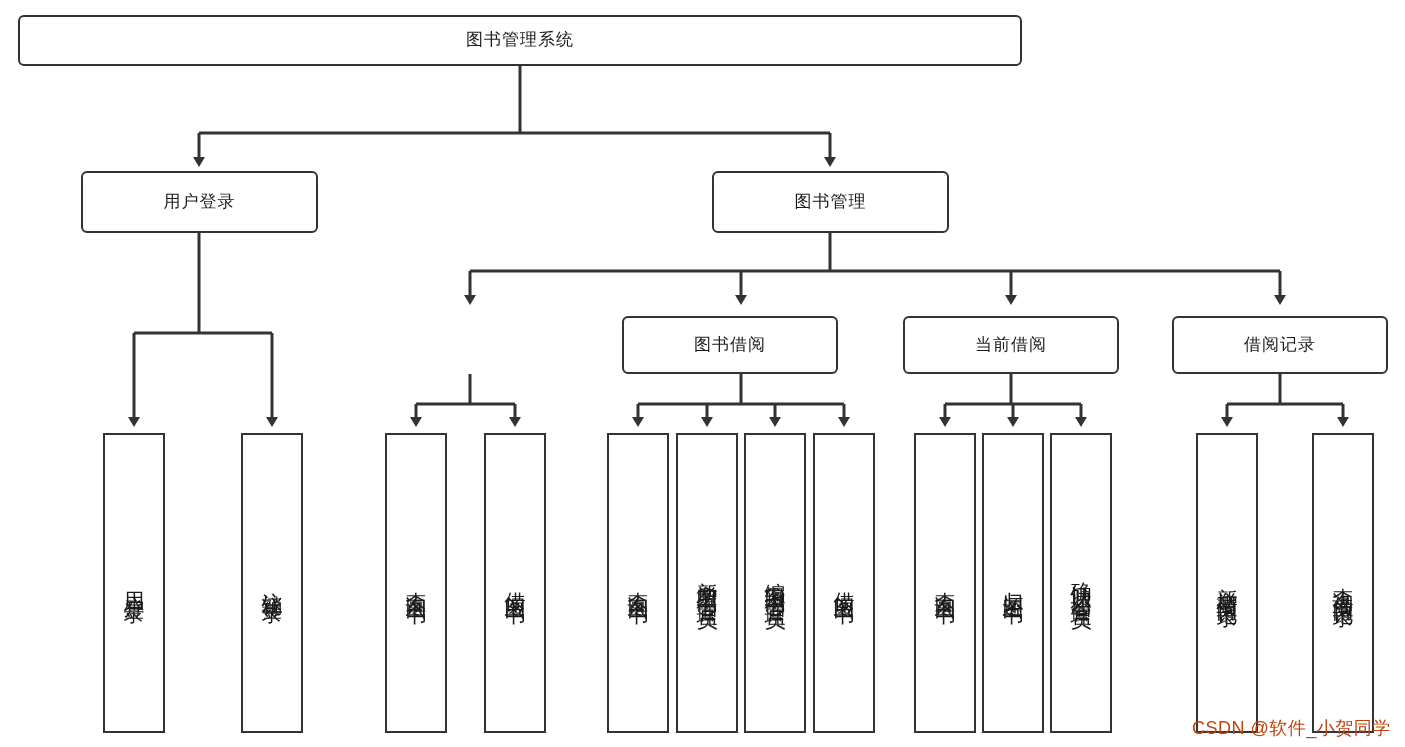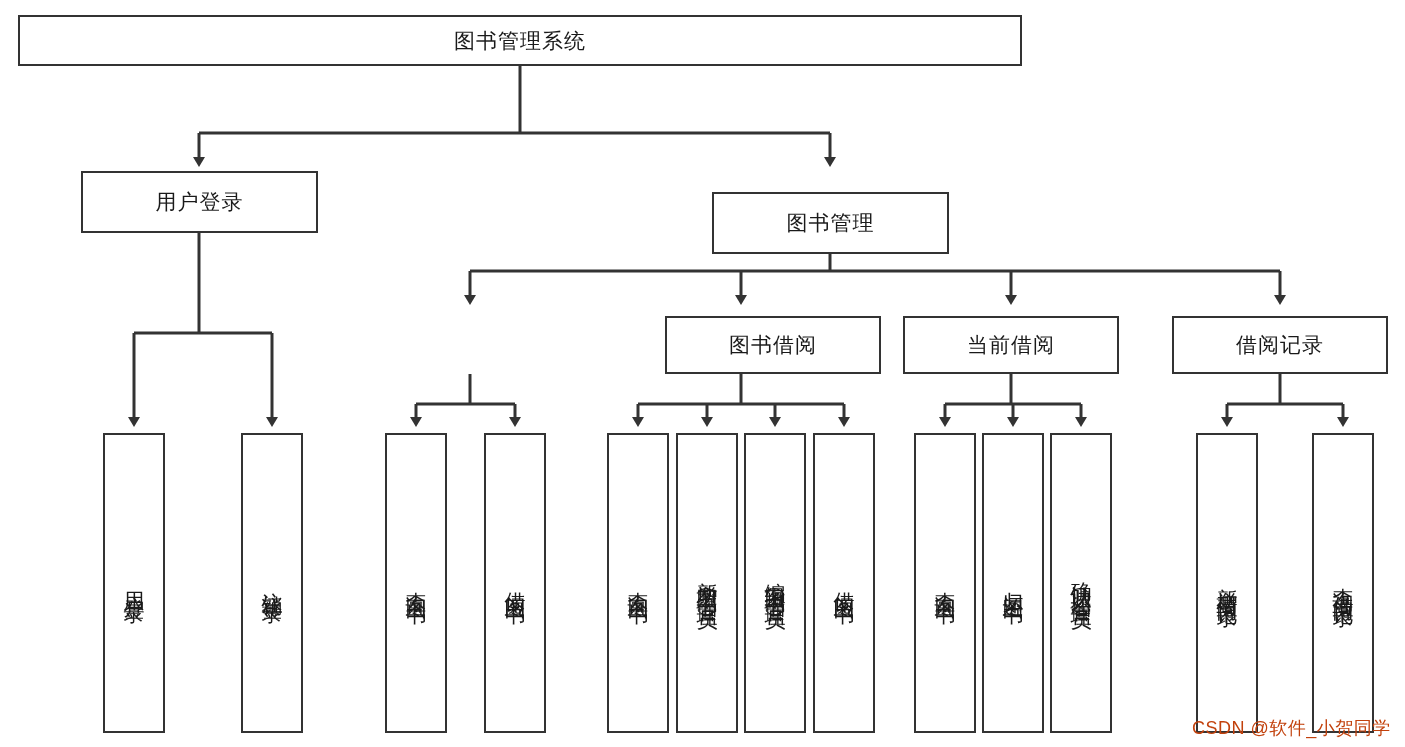"图书管理系统" .node-h { border-radius: none -> 6px; font-size: 21px -> 17px }
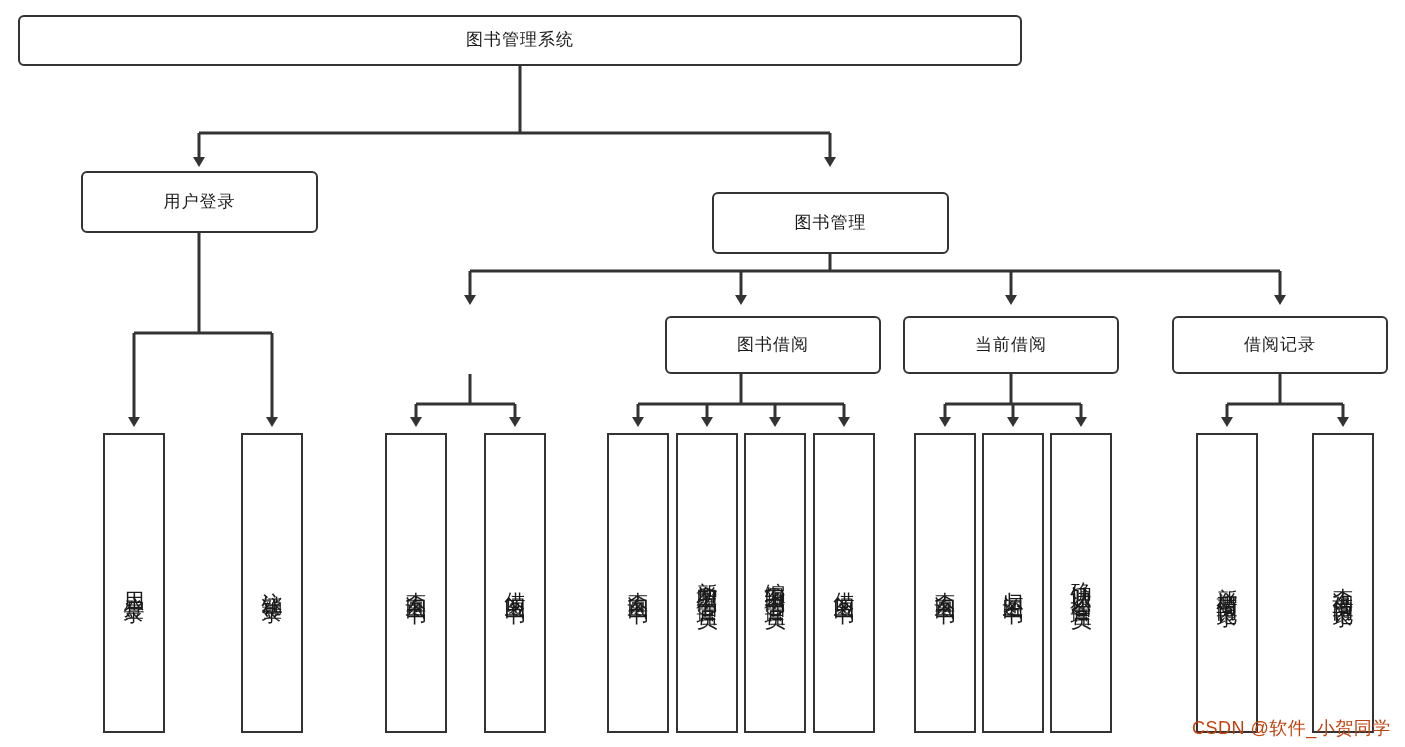"图书管理" div.node { margin-top: 21px -> none }
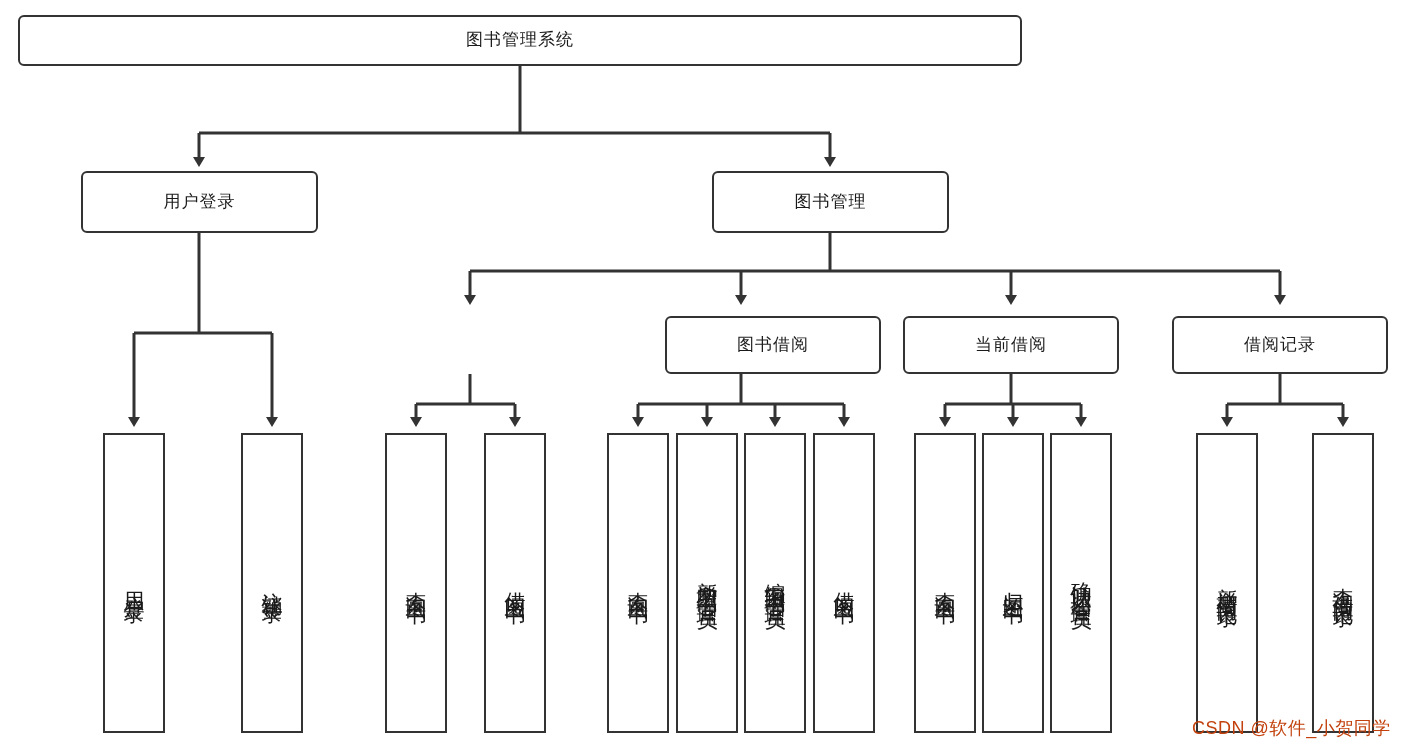"图书借阅" div.node { left: 665px -> 622px }
